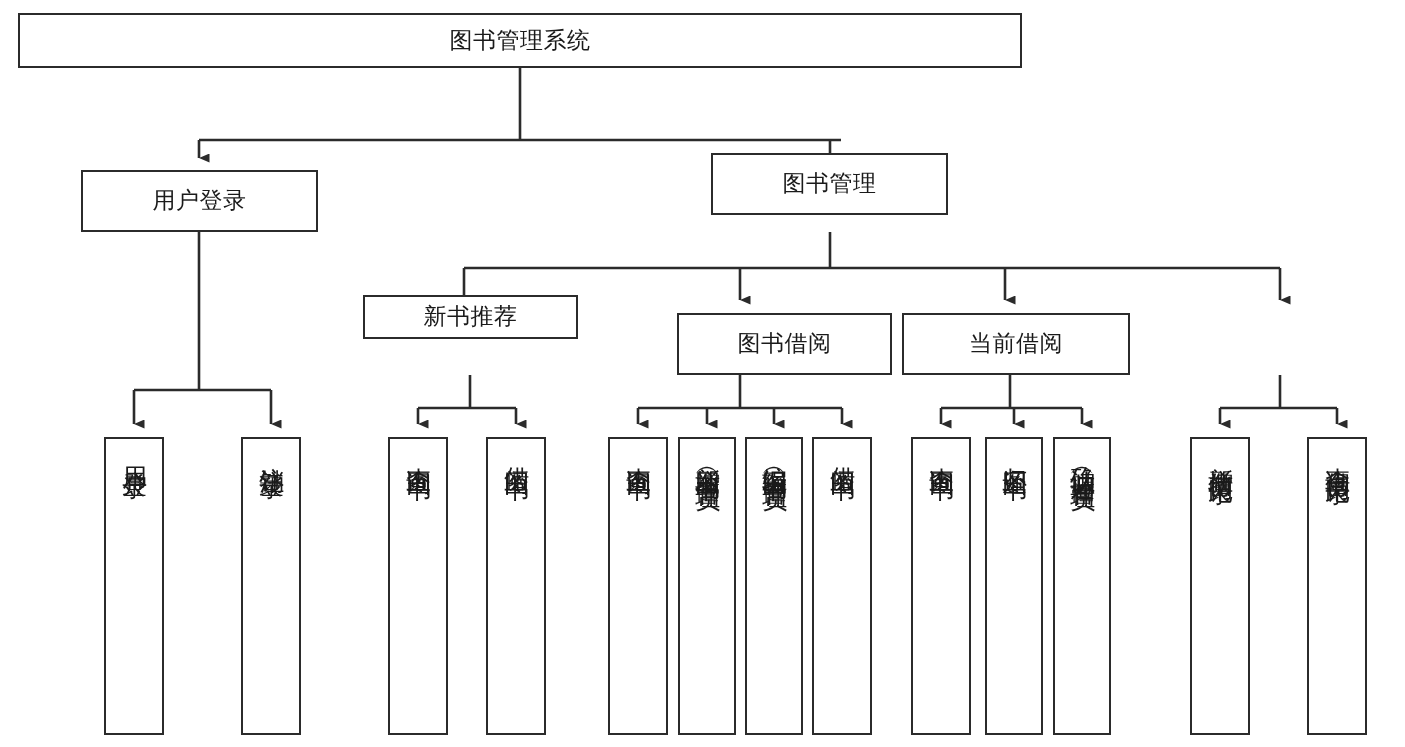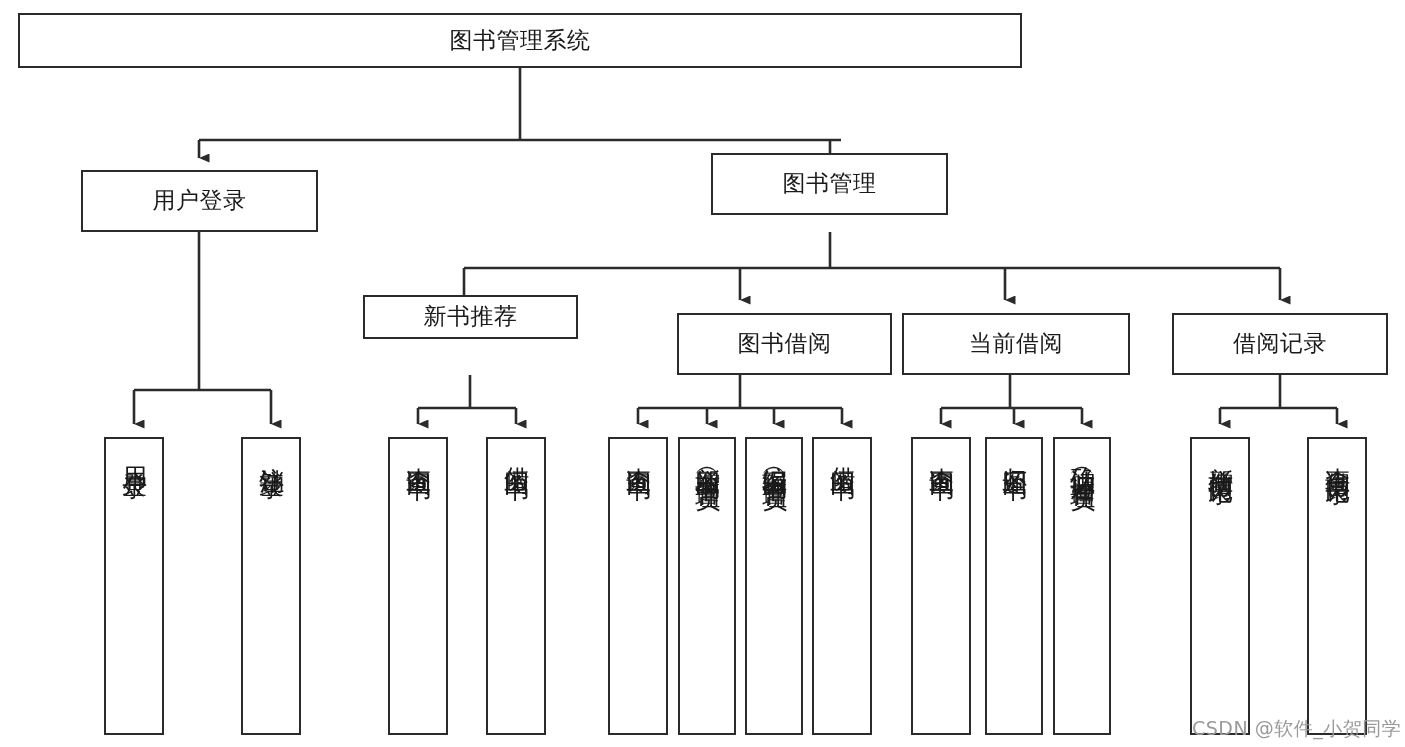"借阅记录" div.node { html: <div> <span>借阅记录</span> </div> -> none }
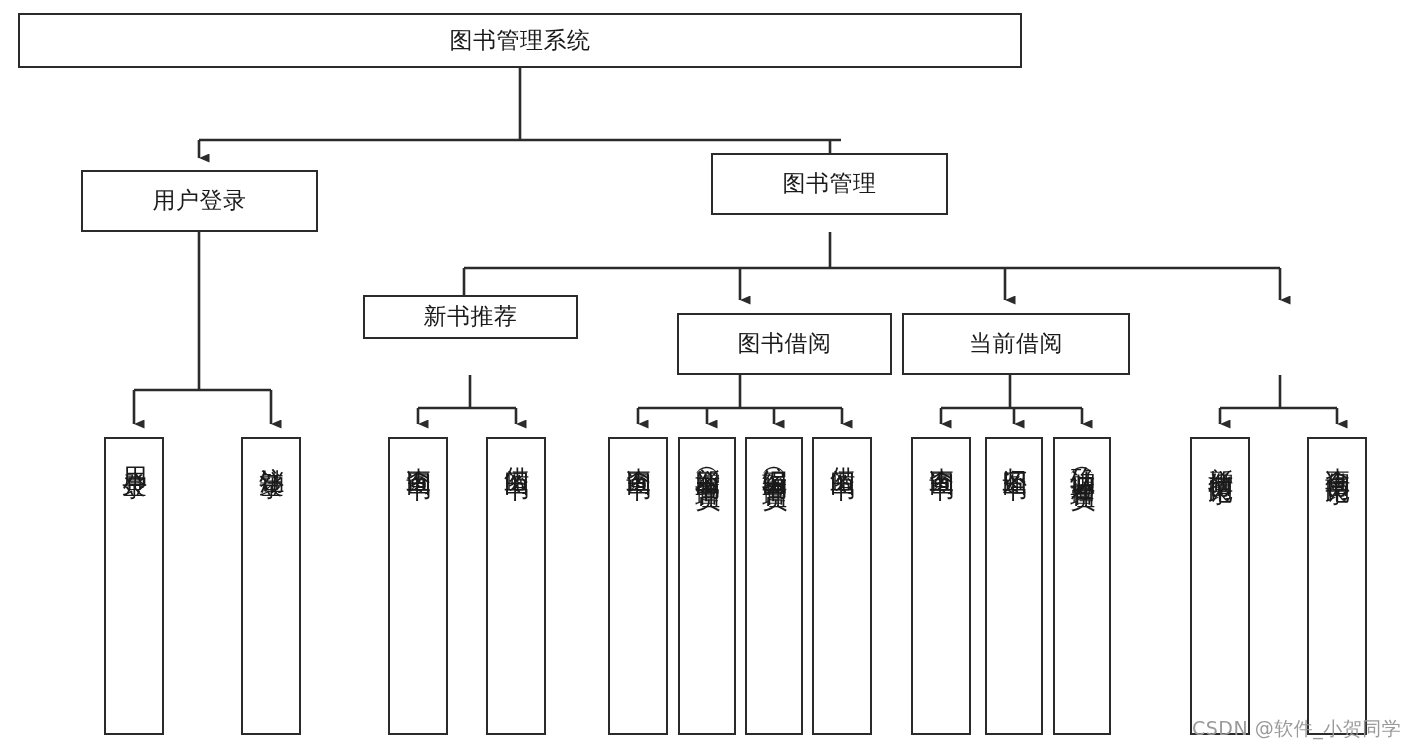"CSDN @软件_小贺同学" div.watermark { html: <div>CSDN @软件_小贺同学</div> -> none }
